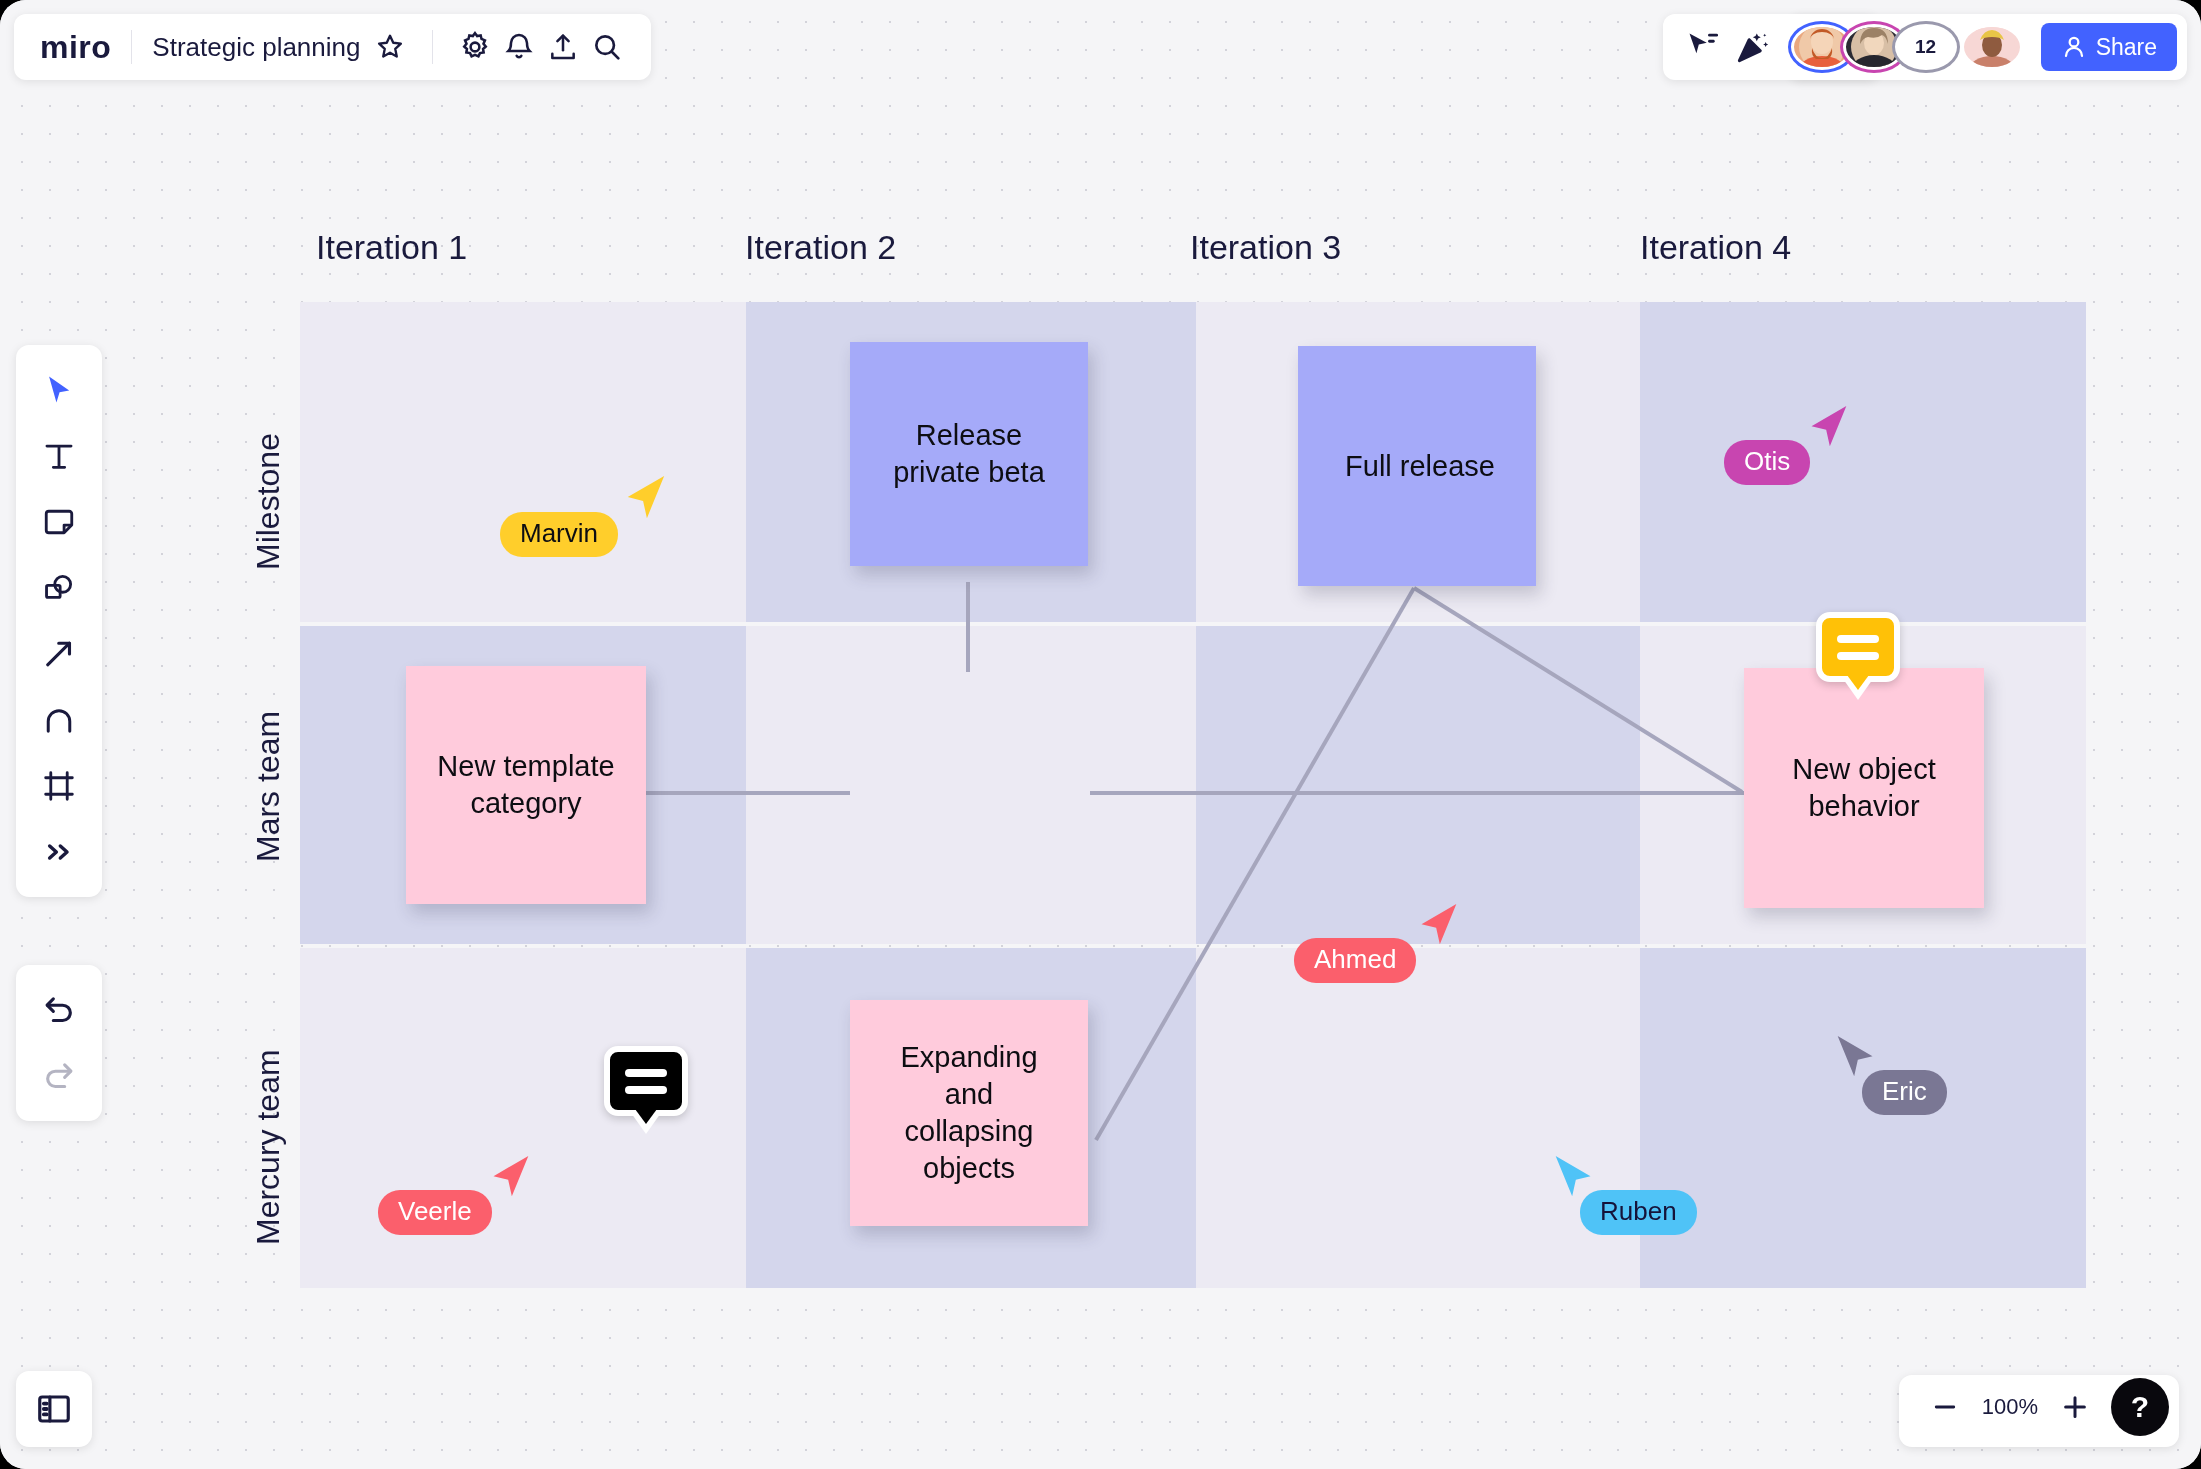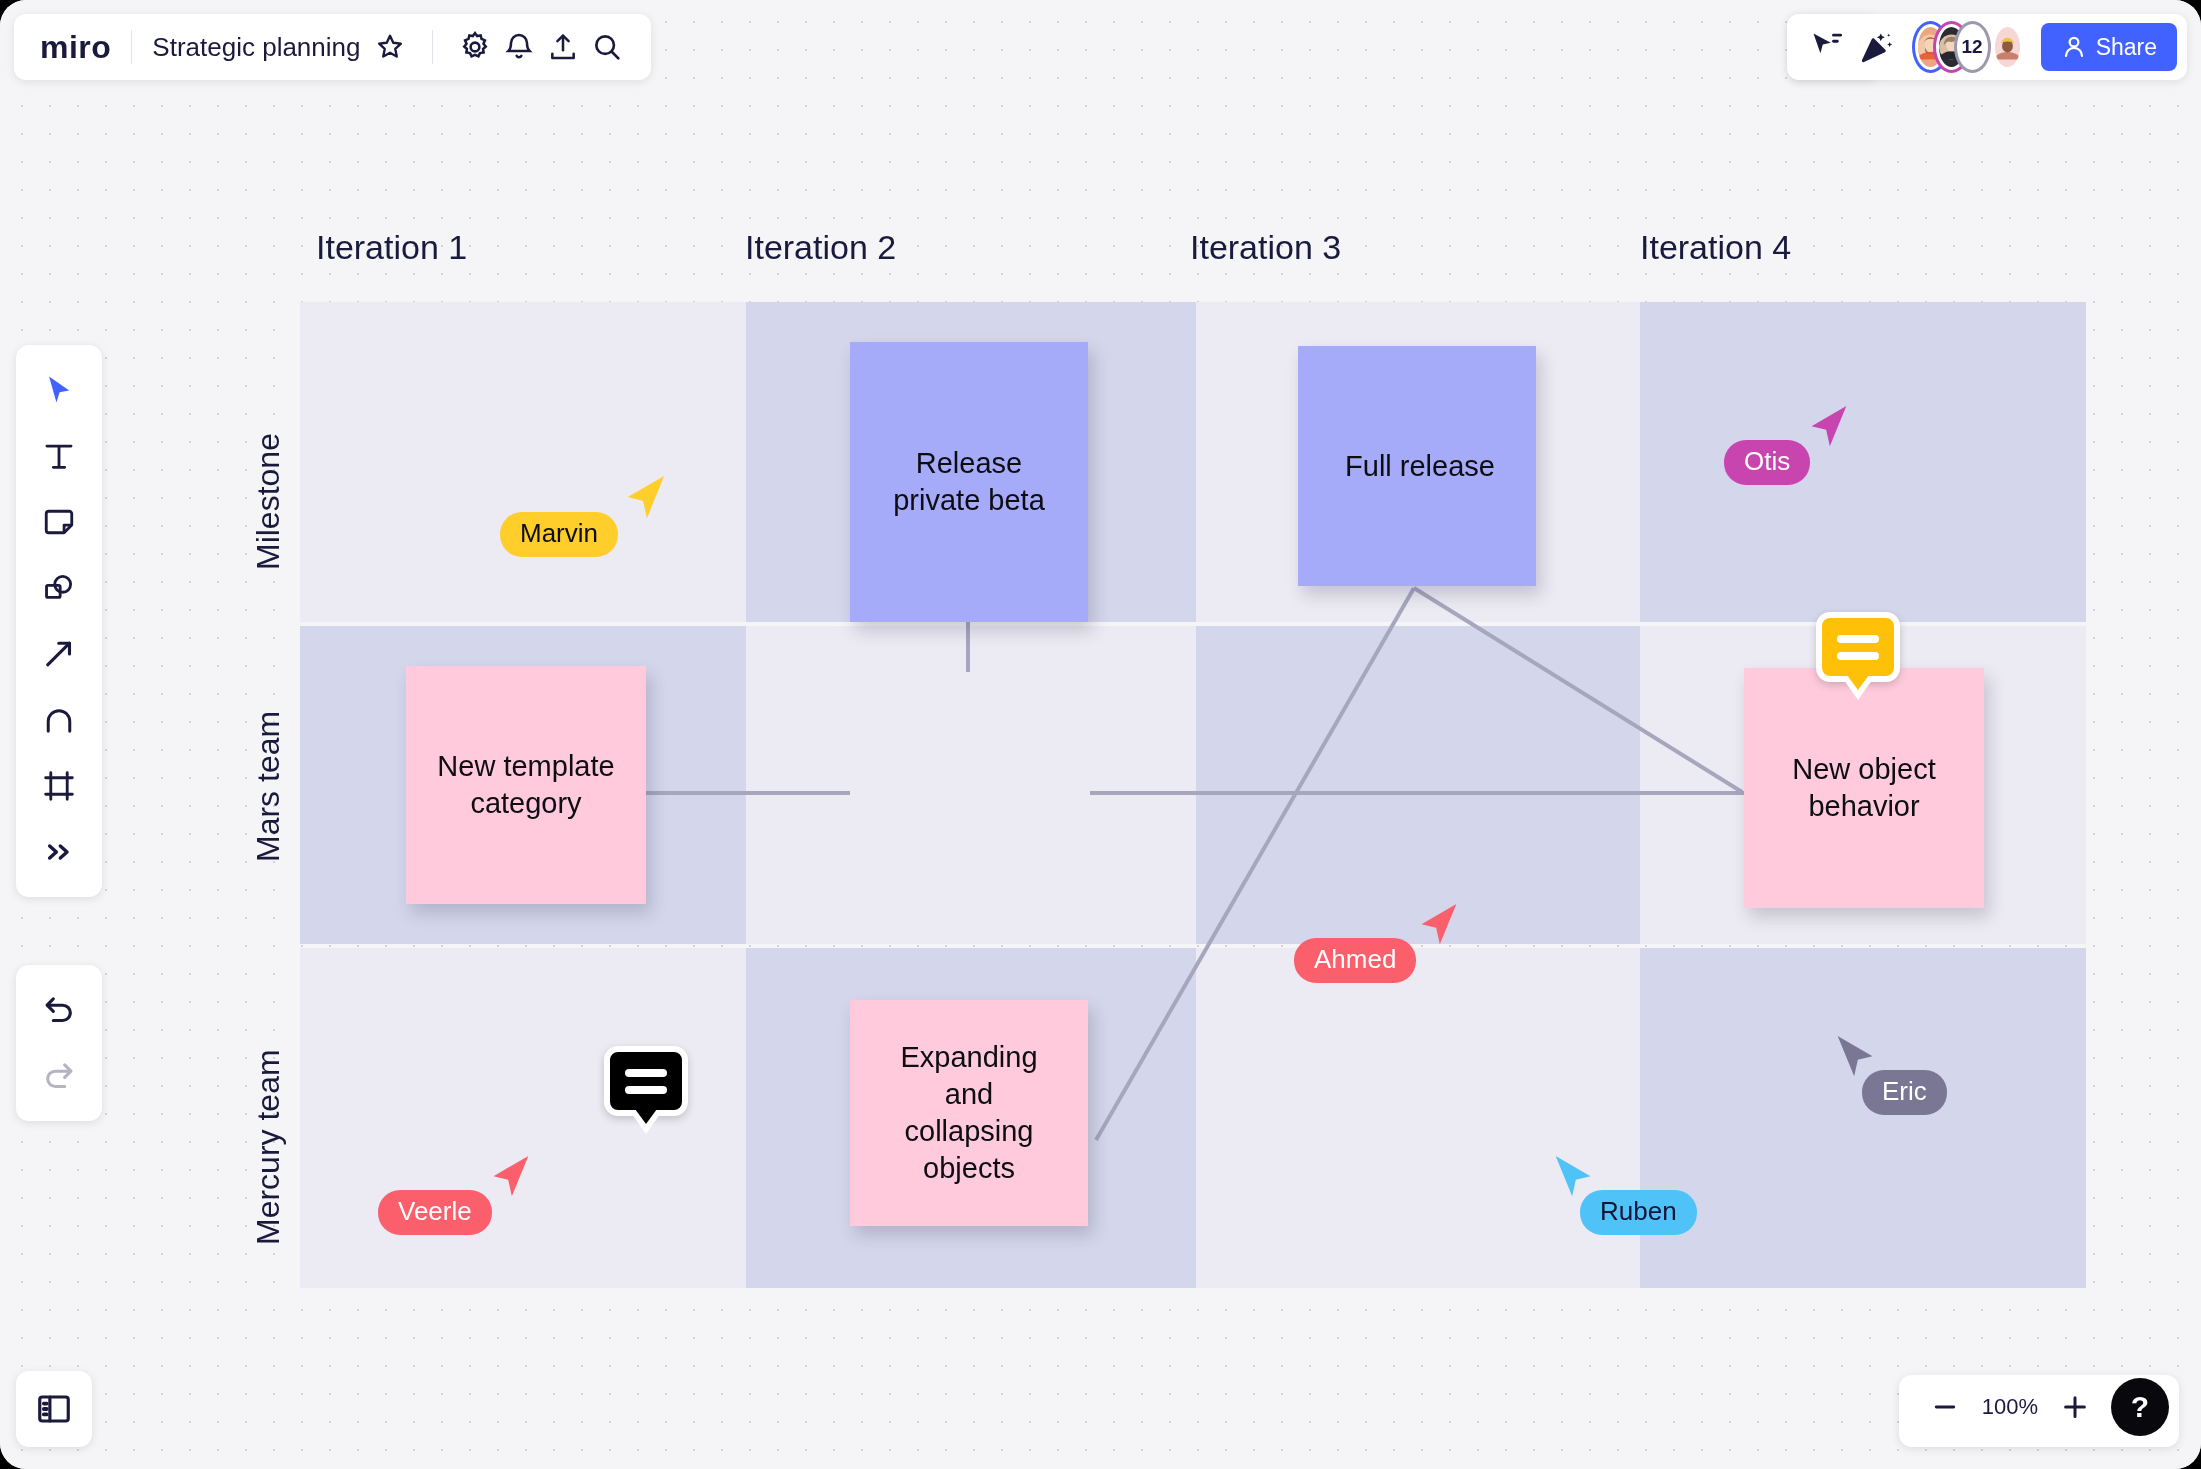"12" .avatar { width: 31px -> 62px }
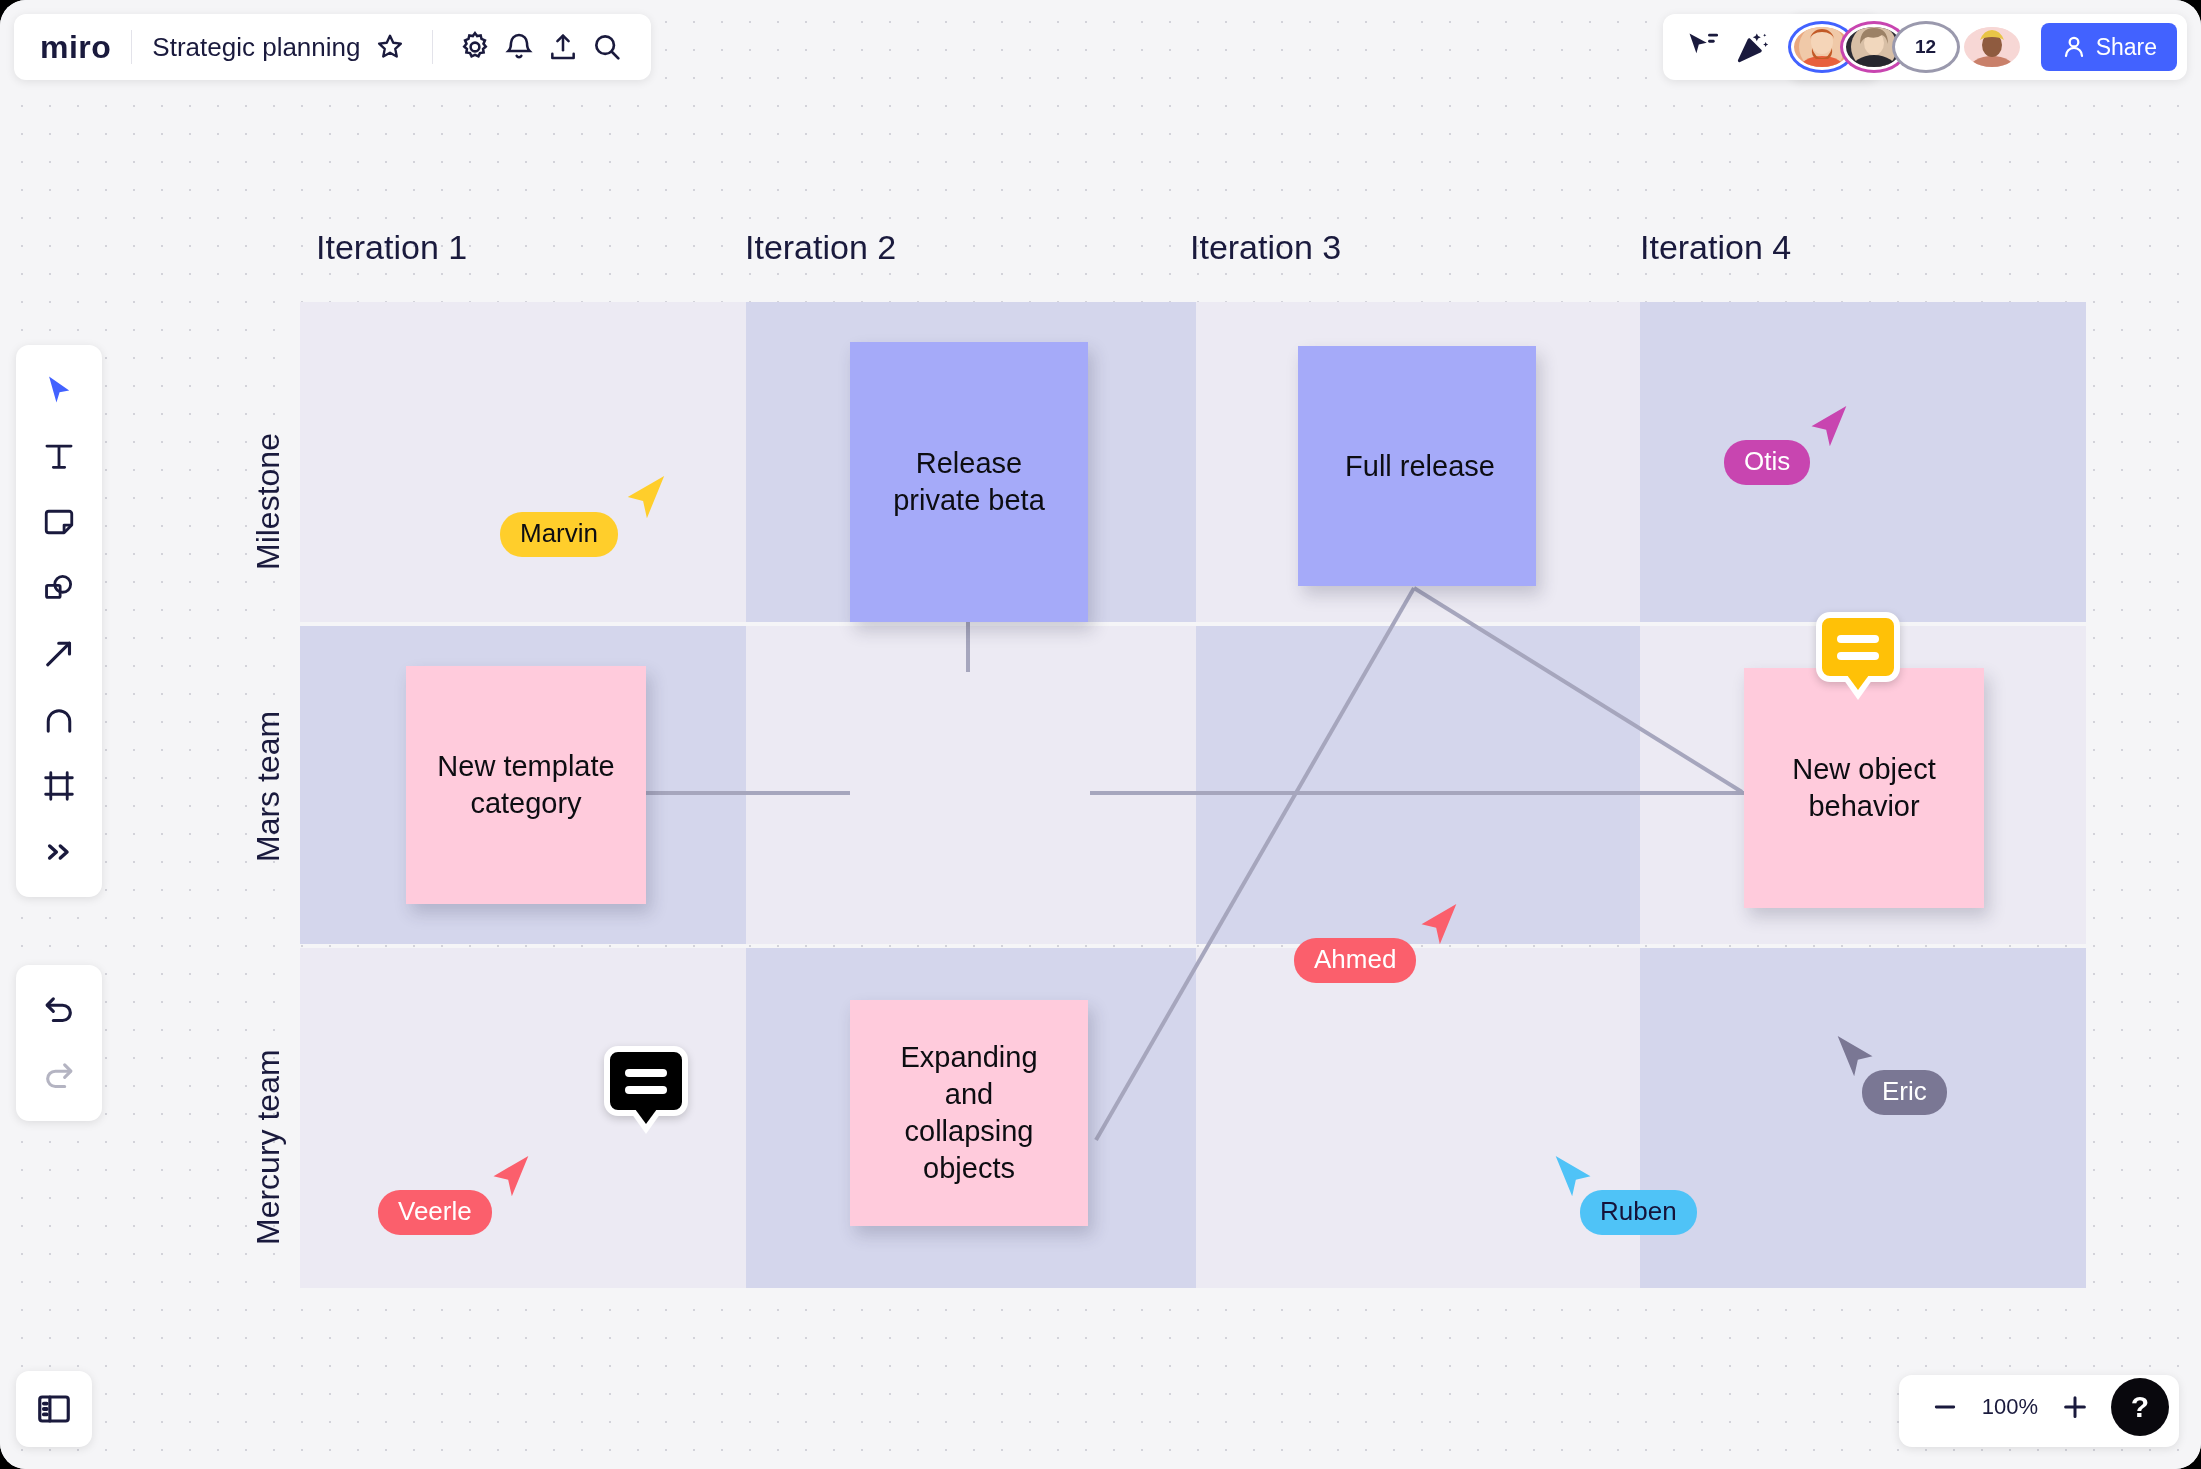"Release" div.sticky { height: 280px -> 224px }
